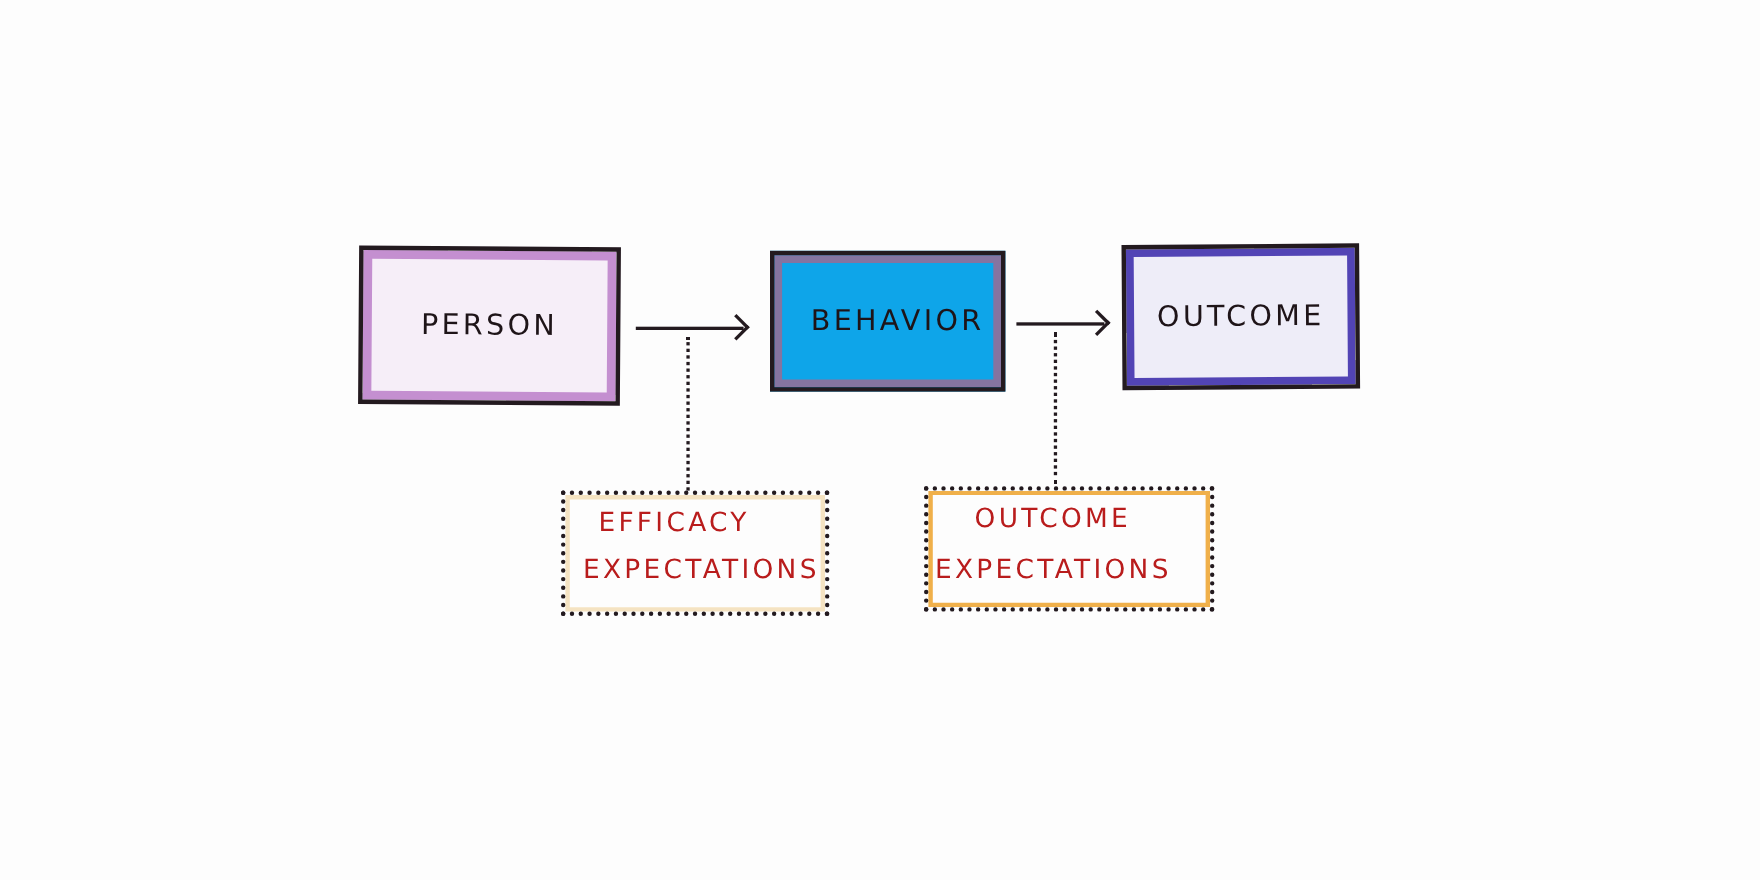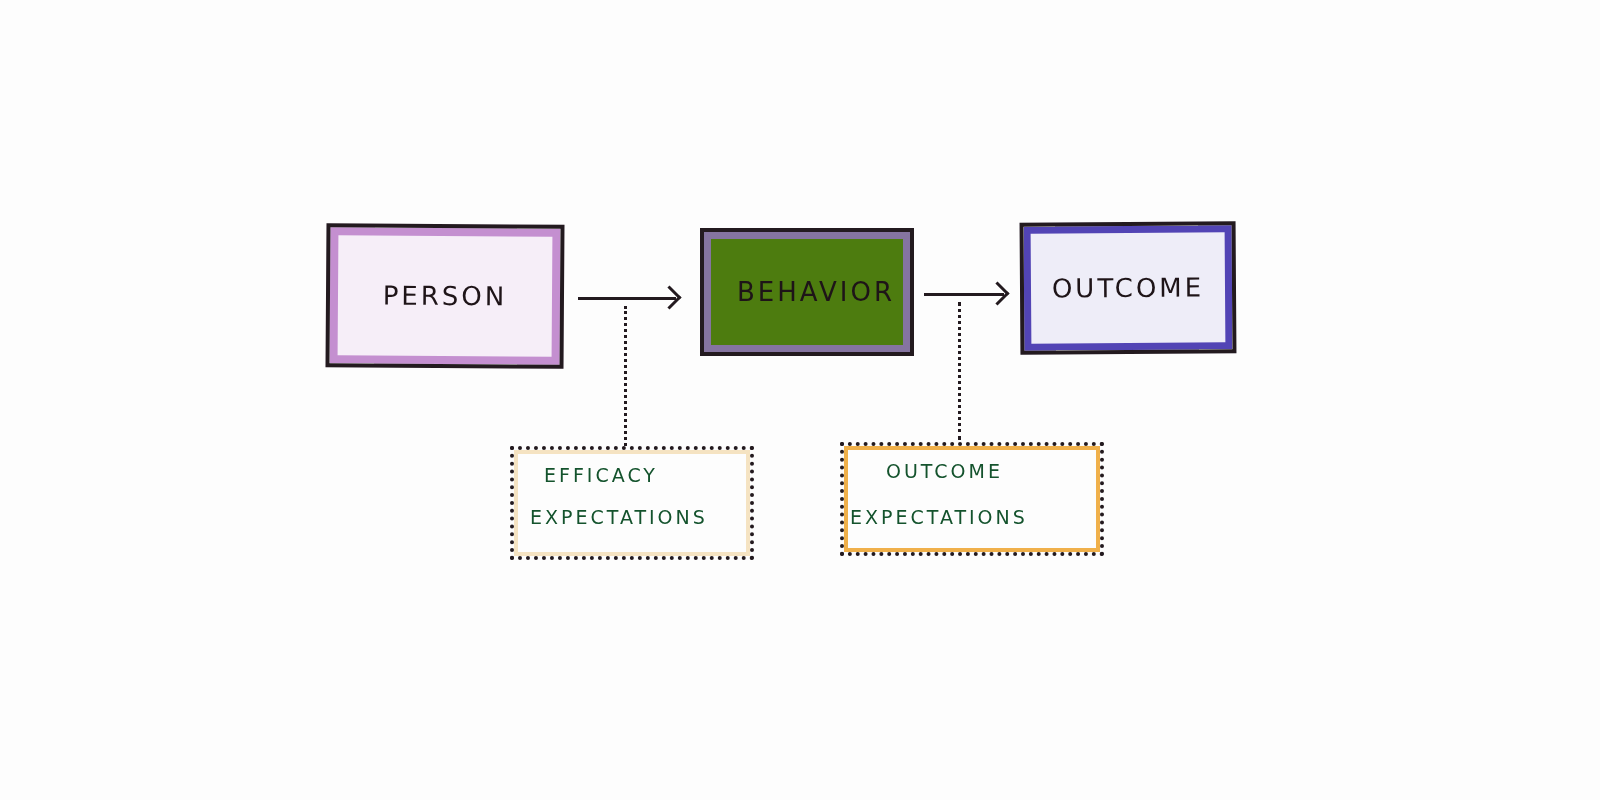"BEHAVIOR" #behavior { background: #4d7c0f -> #0ea5e9 }
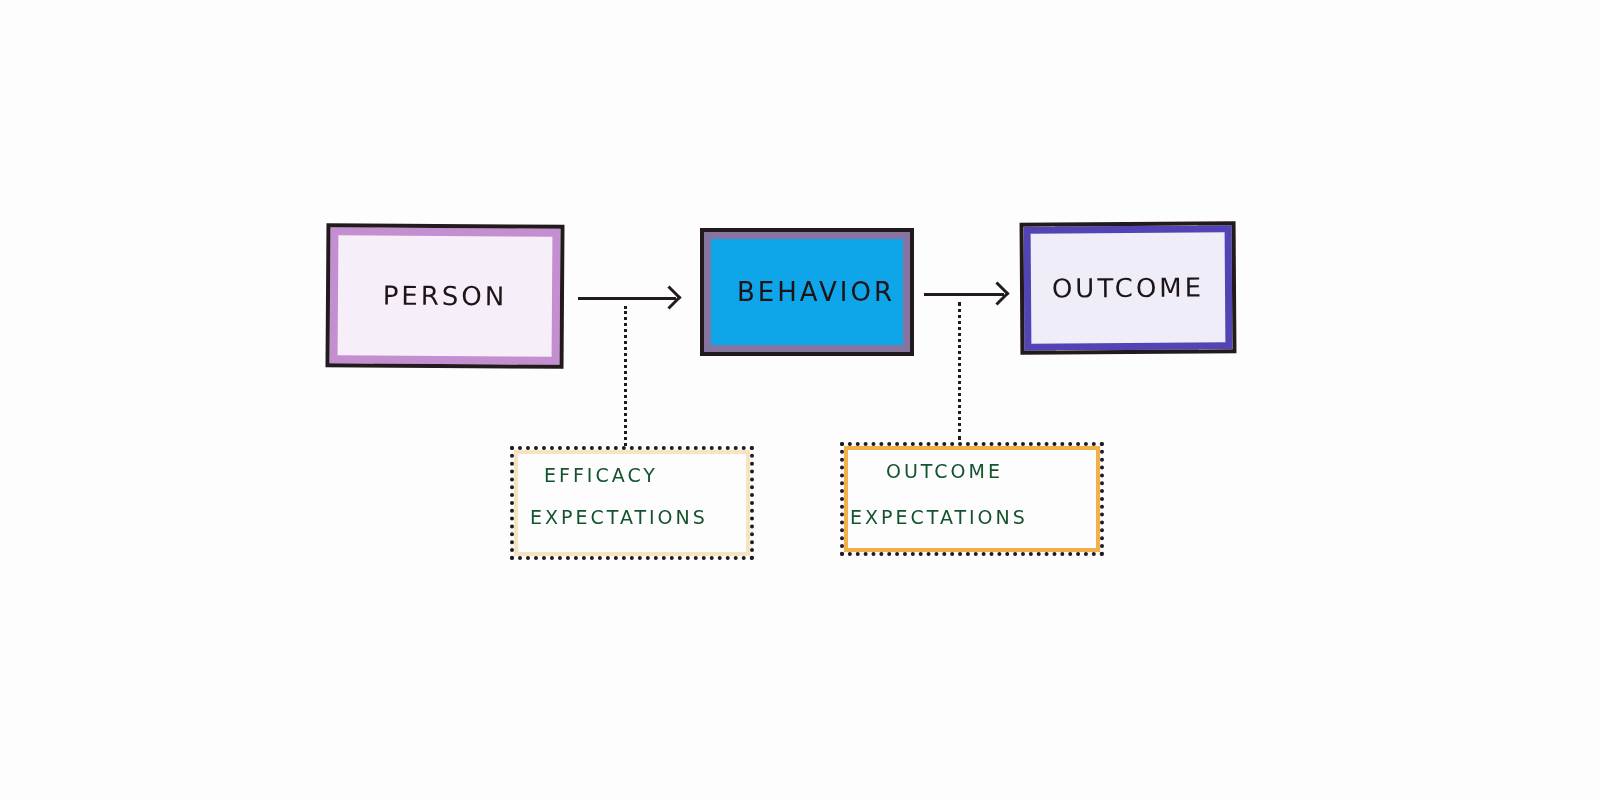"EFFICACY" .exp { color: #14532d -> #b91c1c; font-size: 19px -> 24px }
